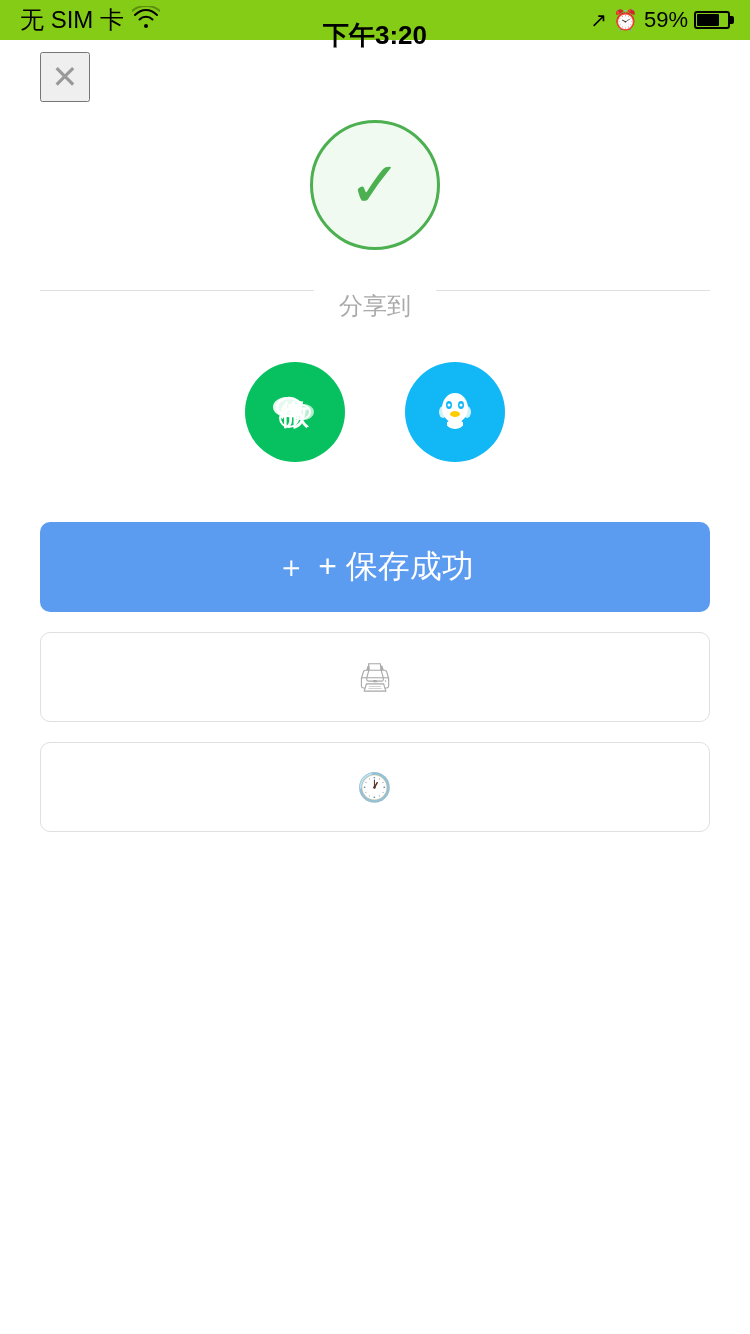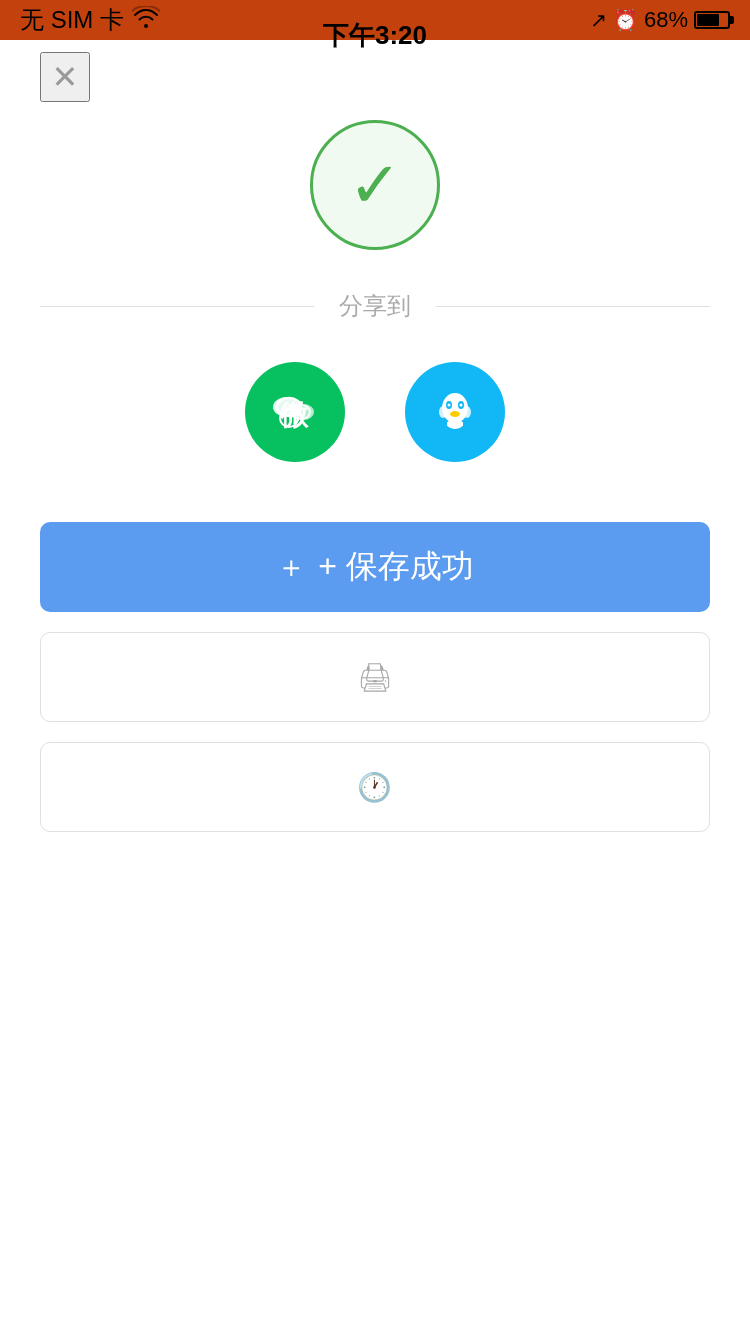"无 SIM 卡" .status-bar { background: #c2410c -> #84cc16 }
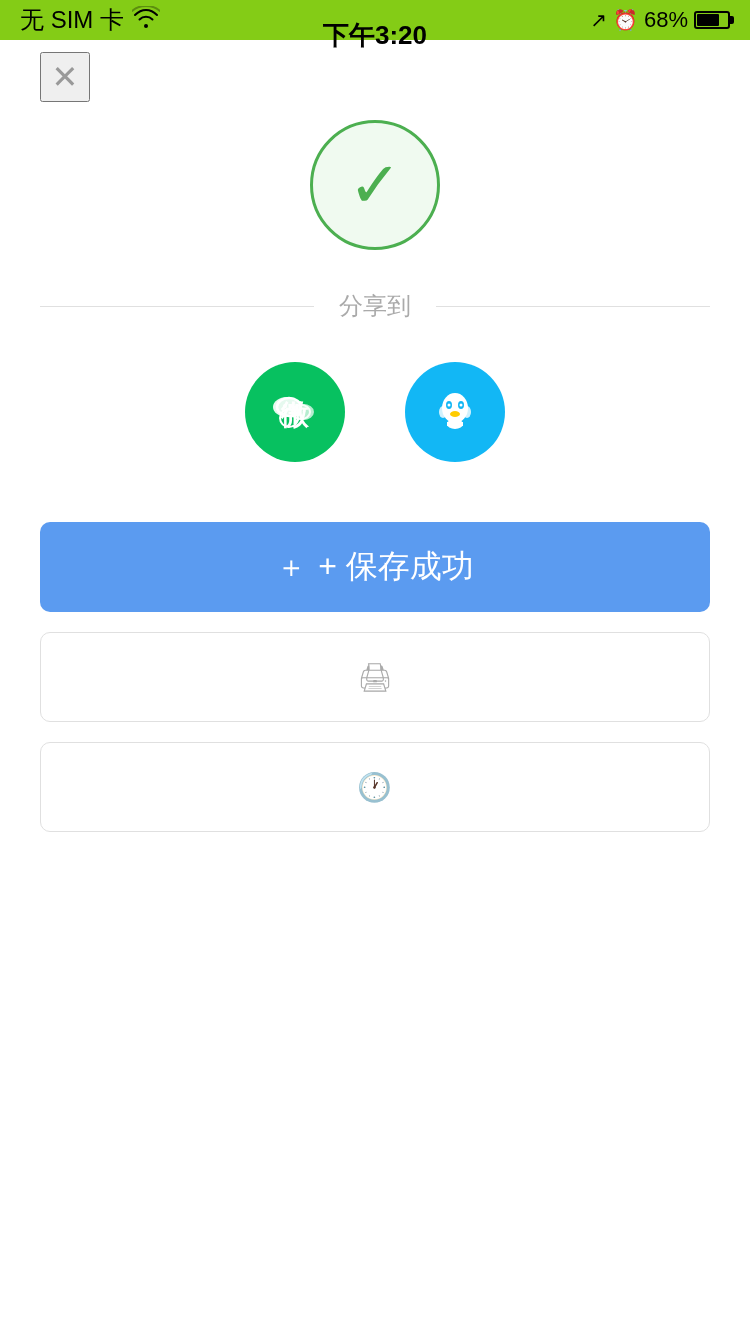"68%" span { text: 68% -> 59% }
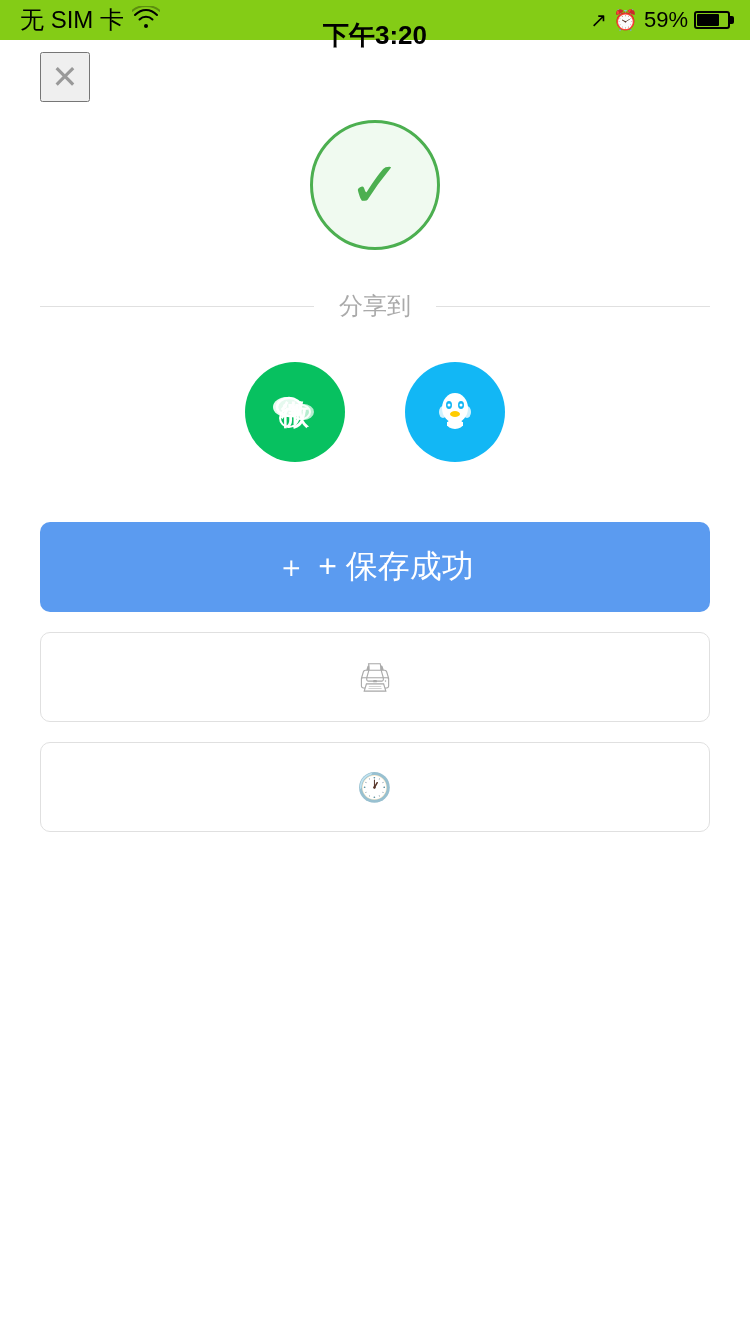"分享到" .share-divider { align-items: center -> none }
